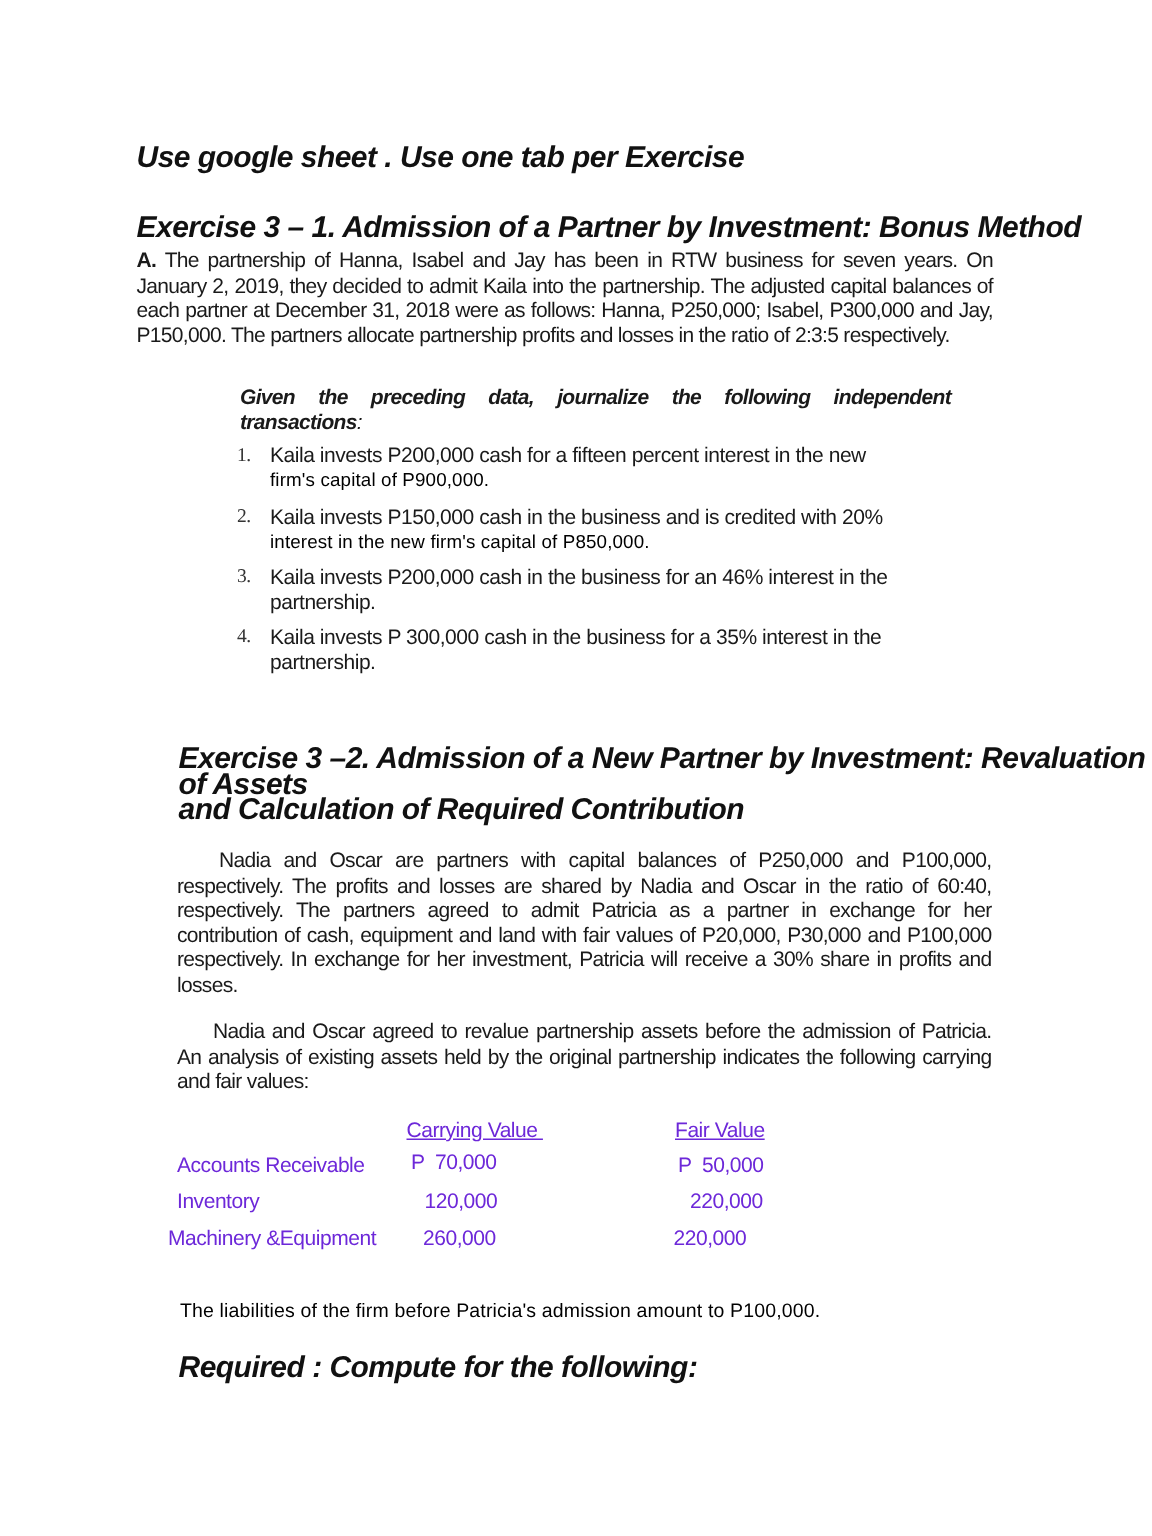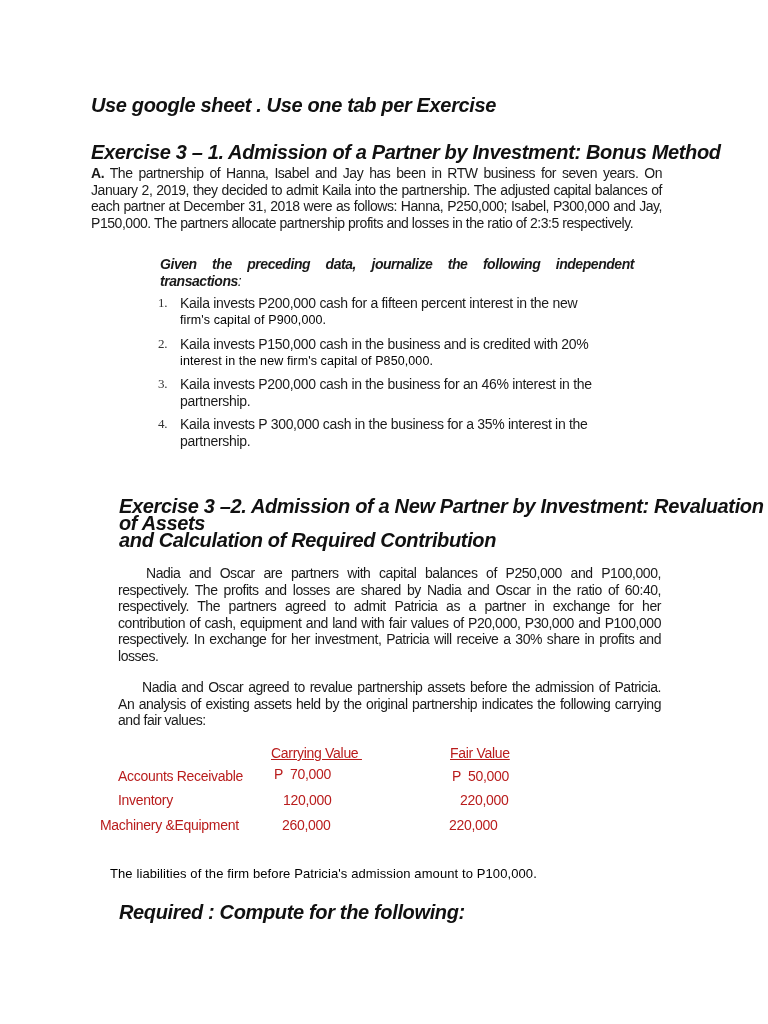"Carrying Value" .tbl-cell { color: #b91c1c -> #6d28d9 }
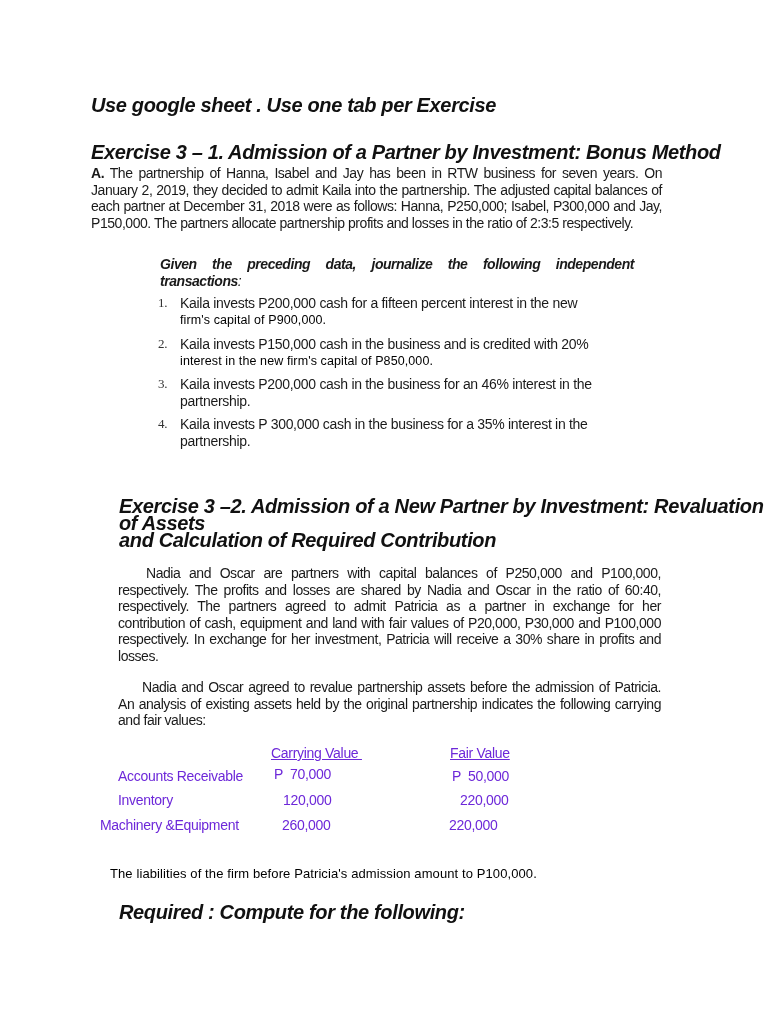"Machinery &Equipment" span.tbl-cell { left: 100px -> 112px }
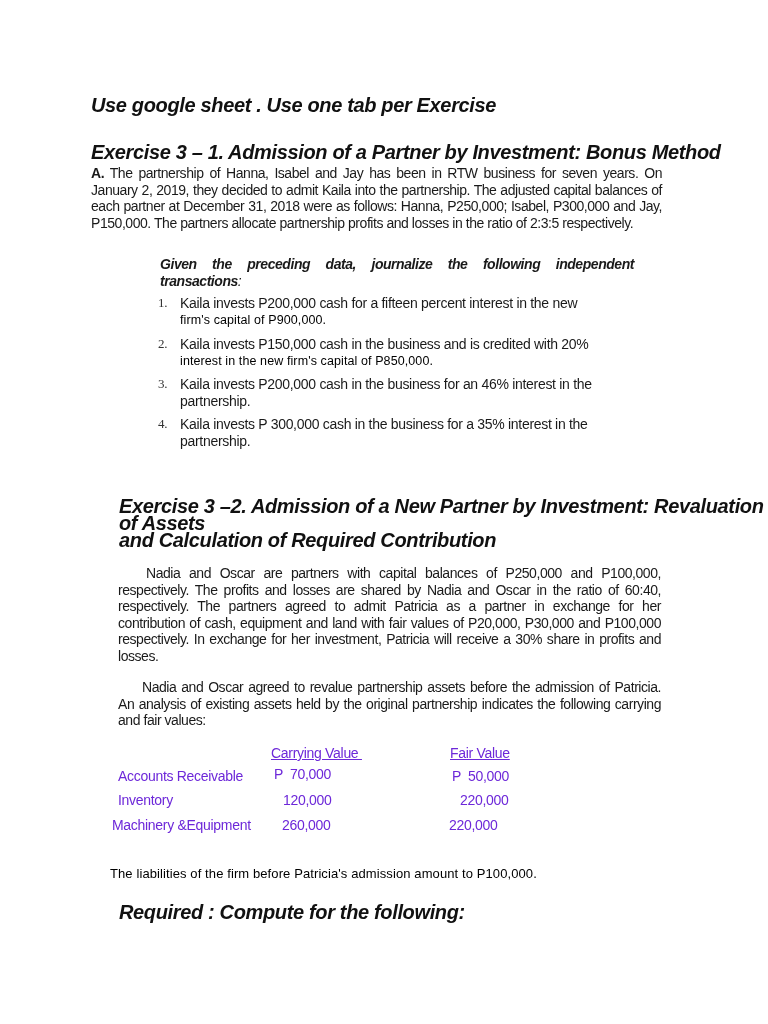"The liabilities of the firm" div.abs { left: 110px -> 120px }
